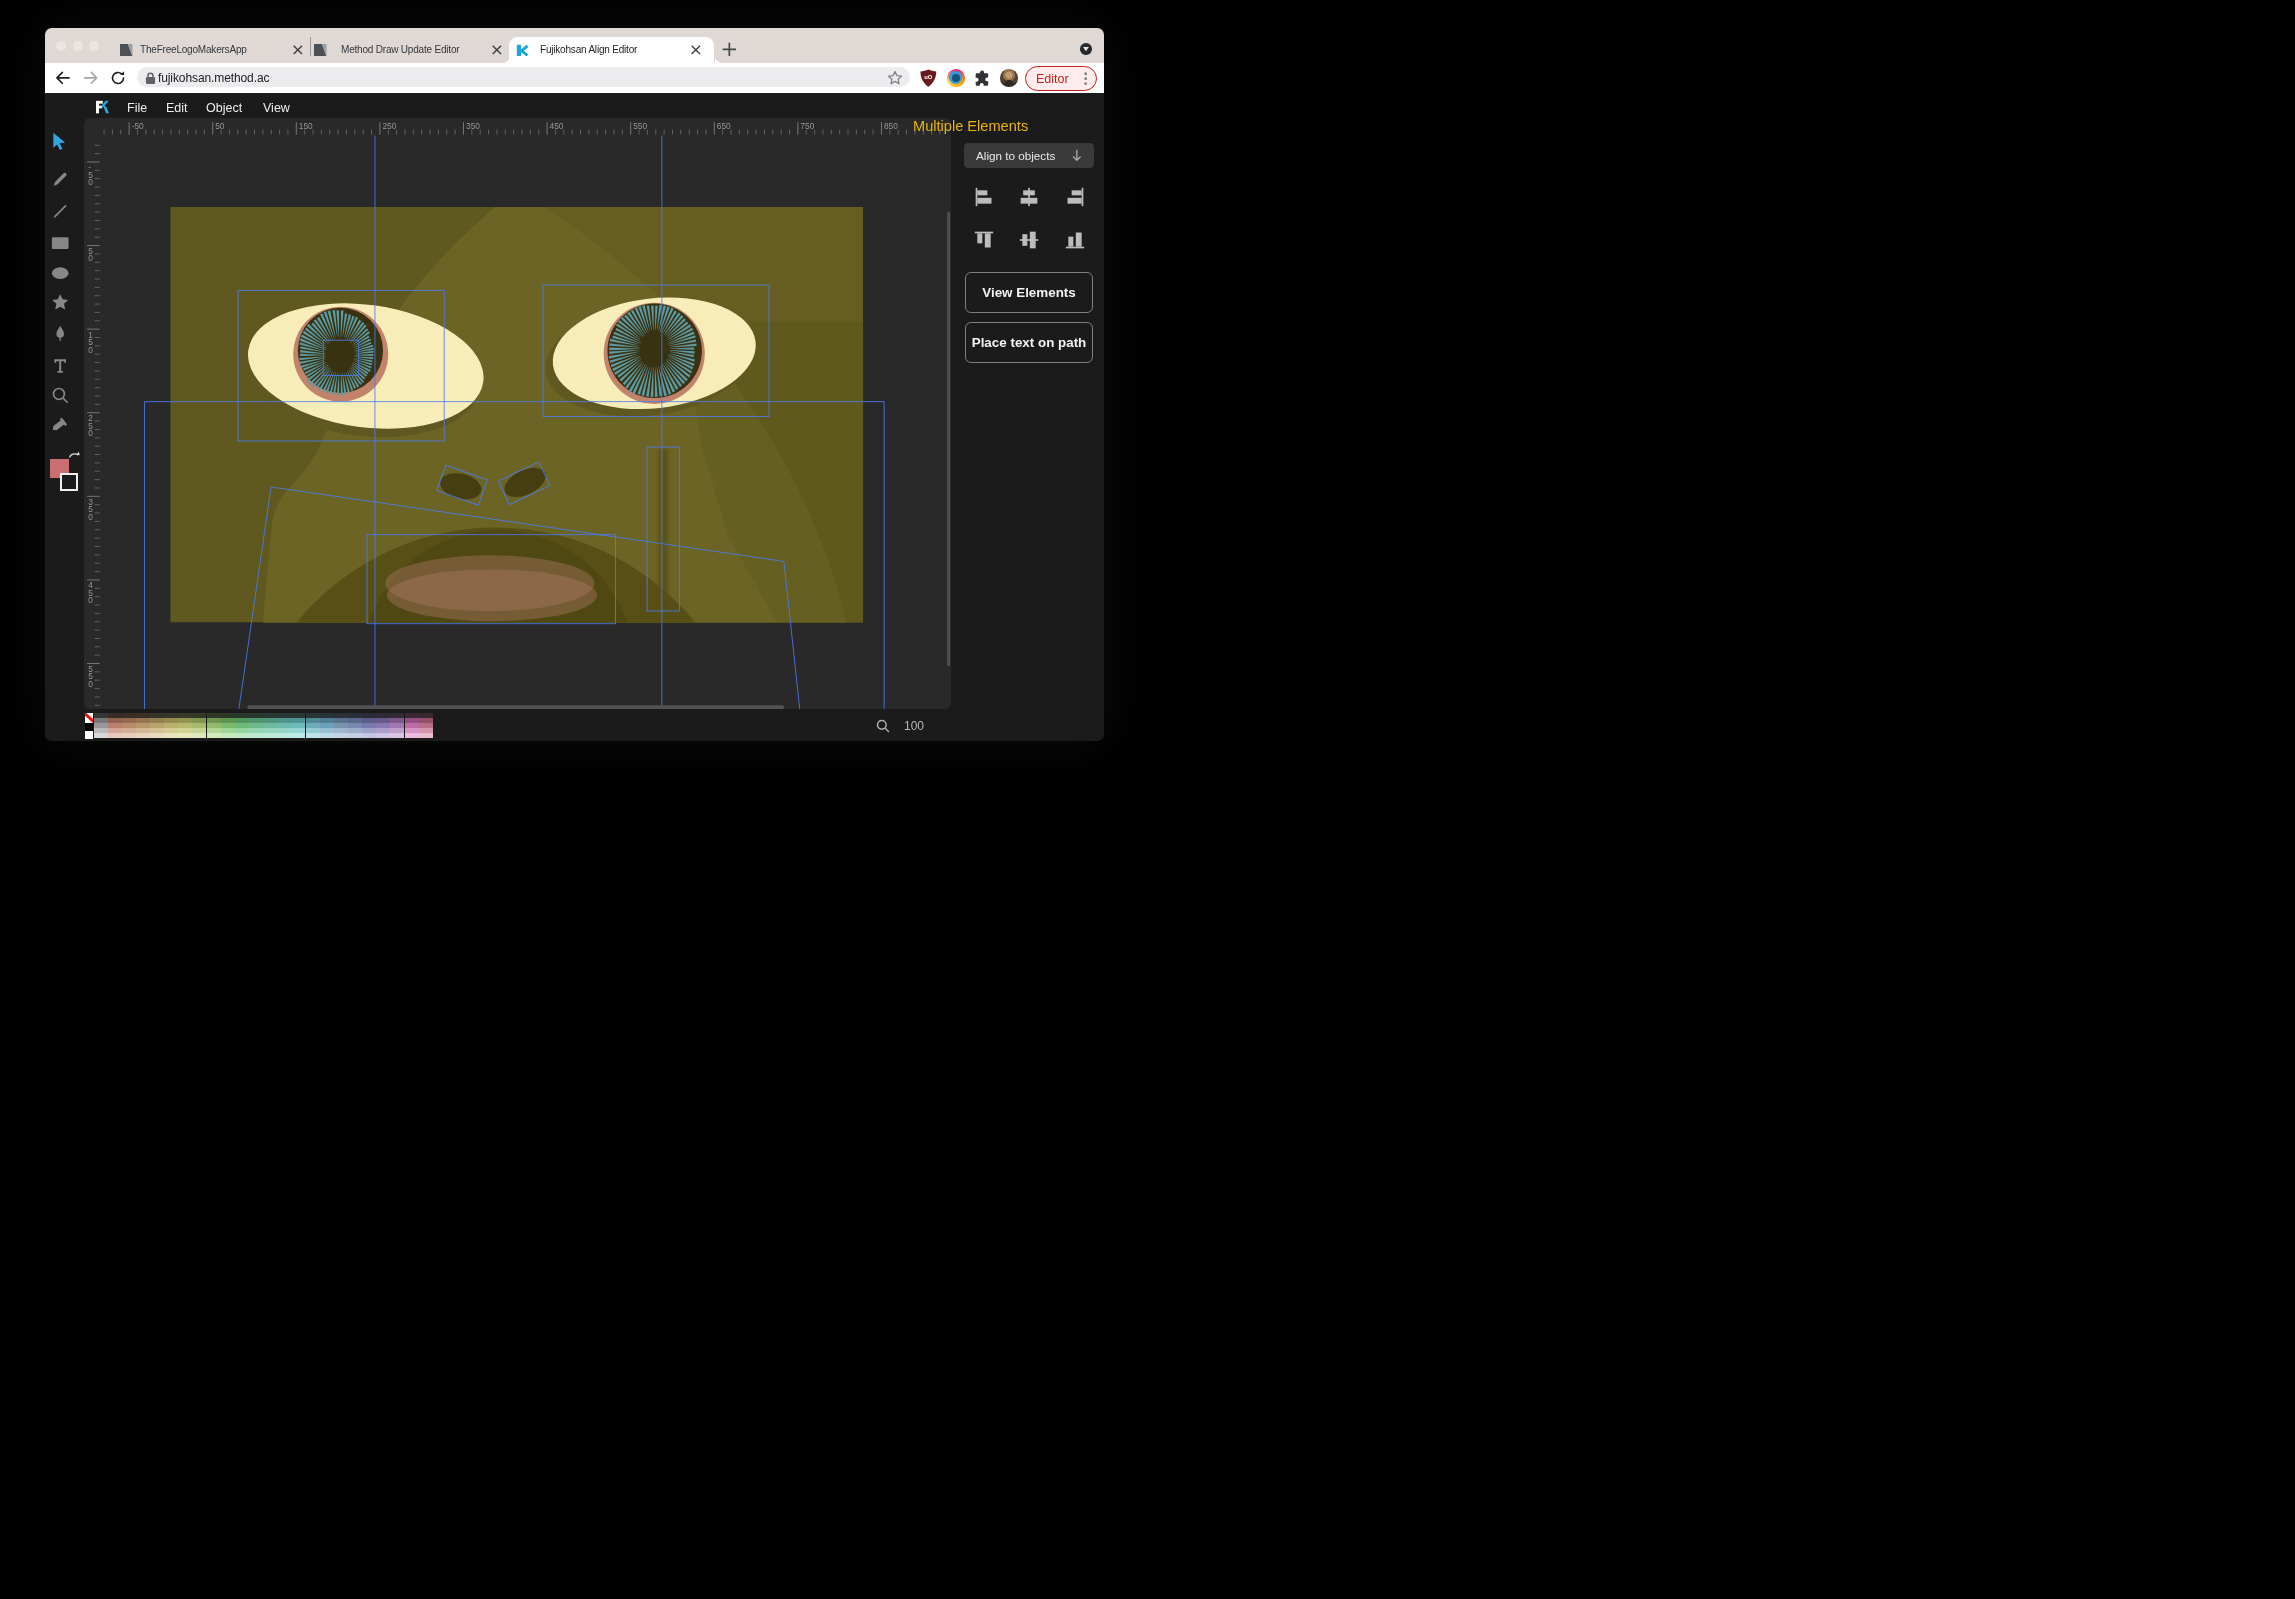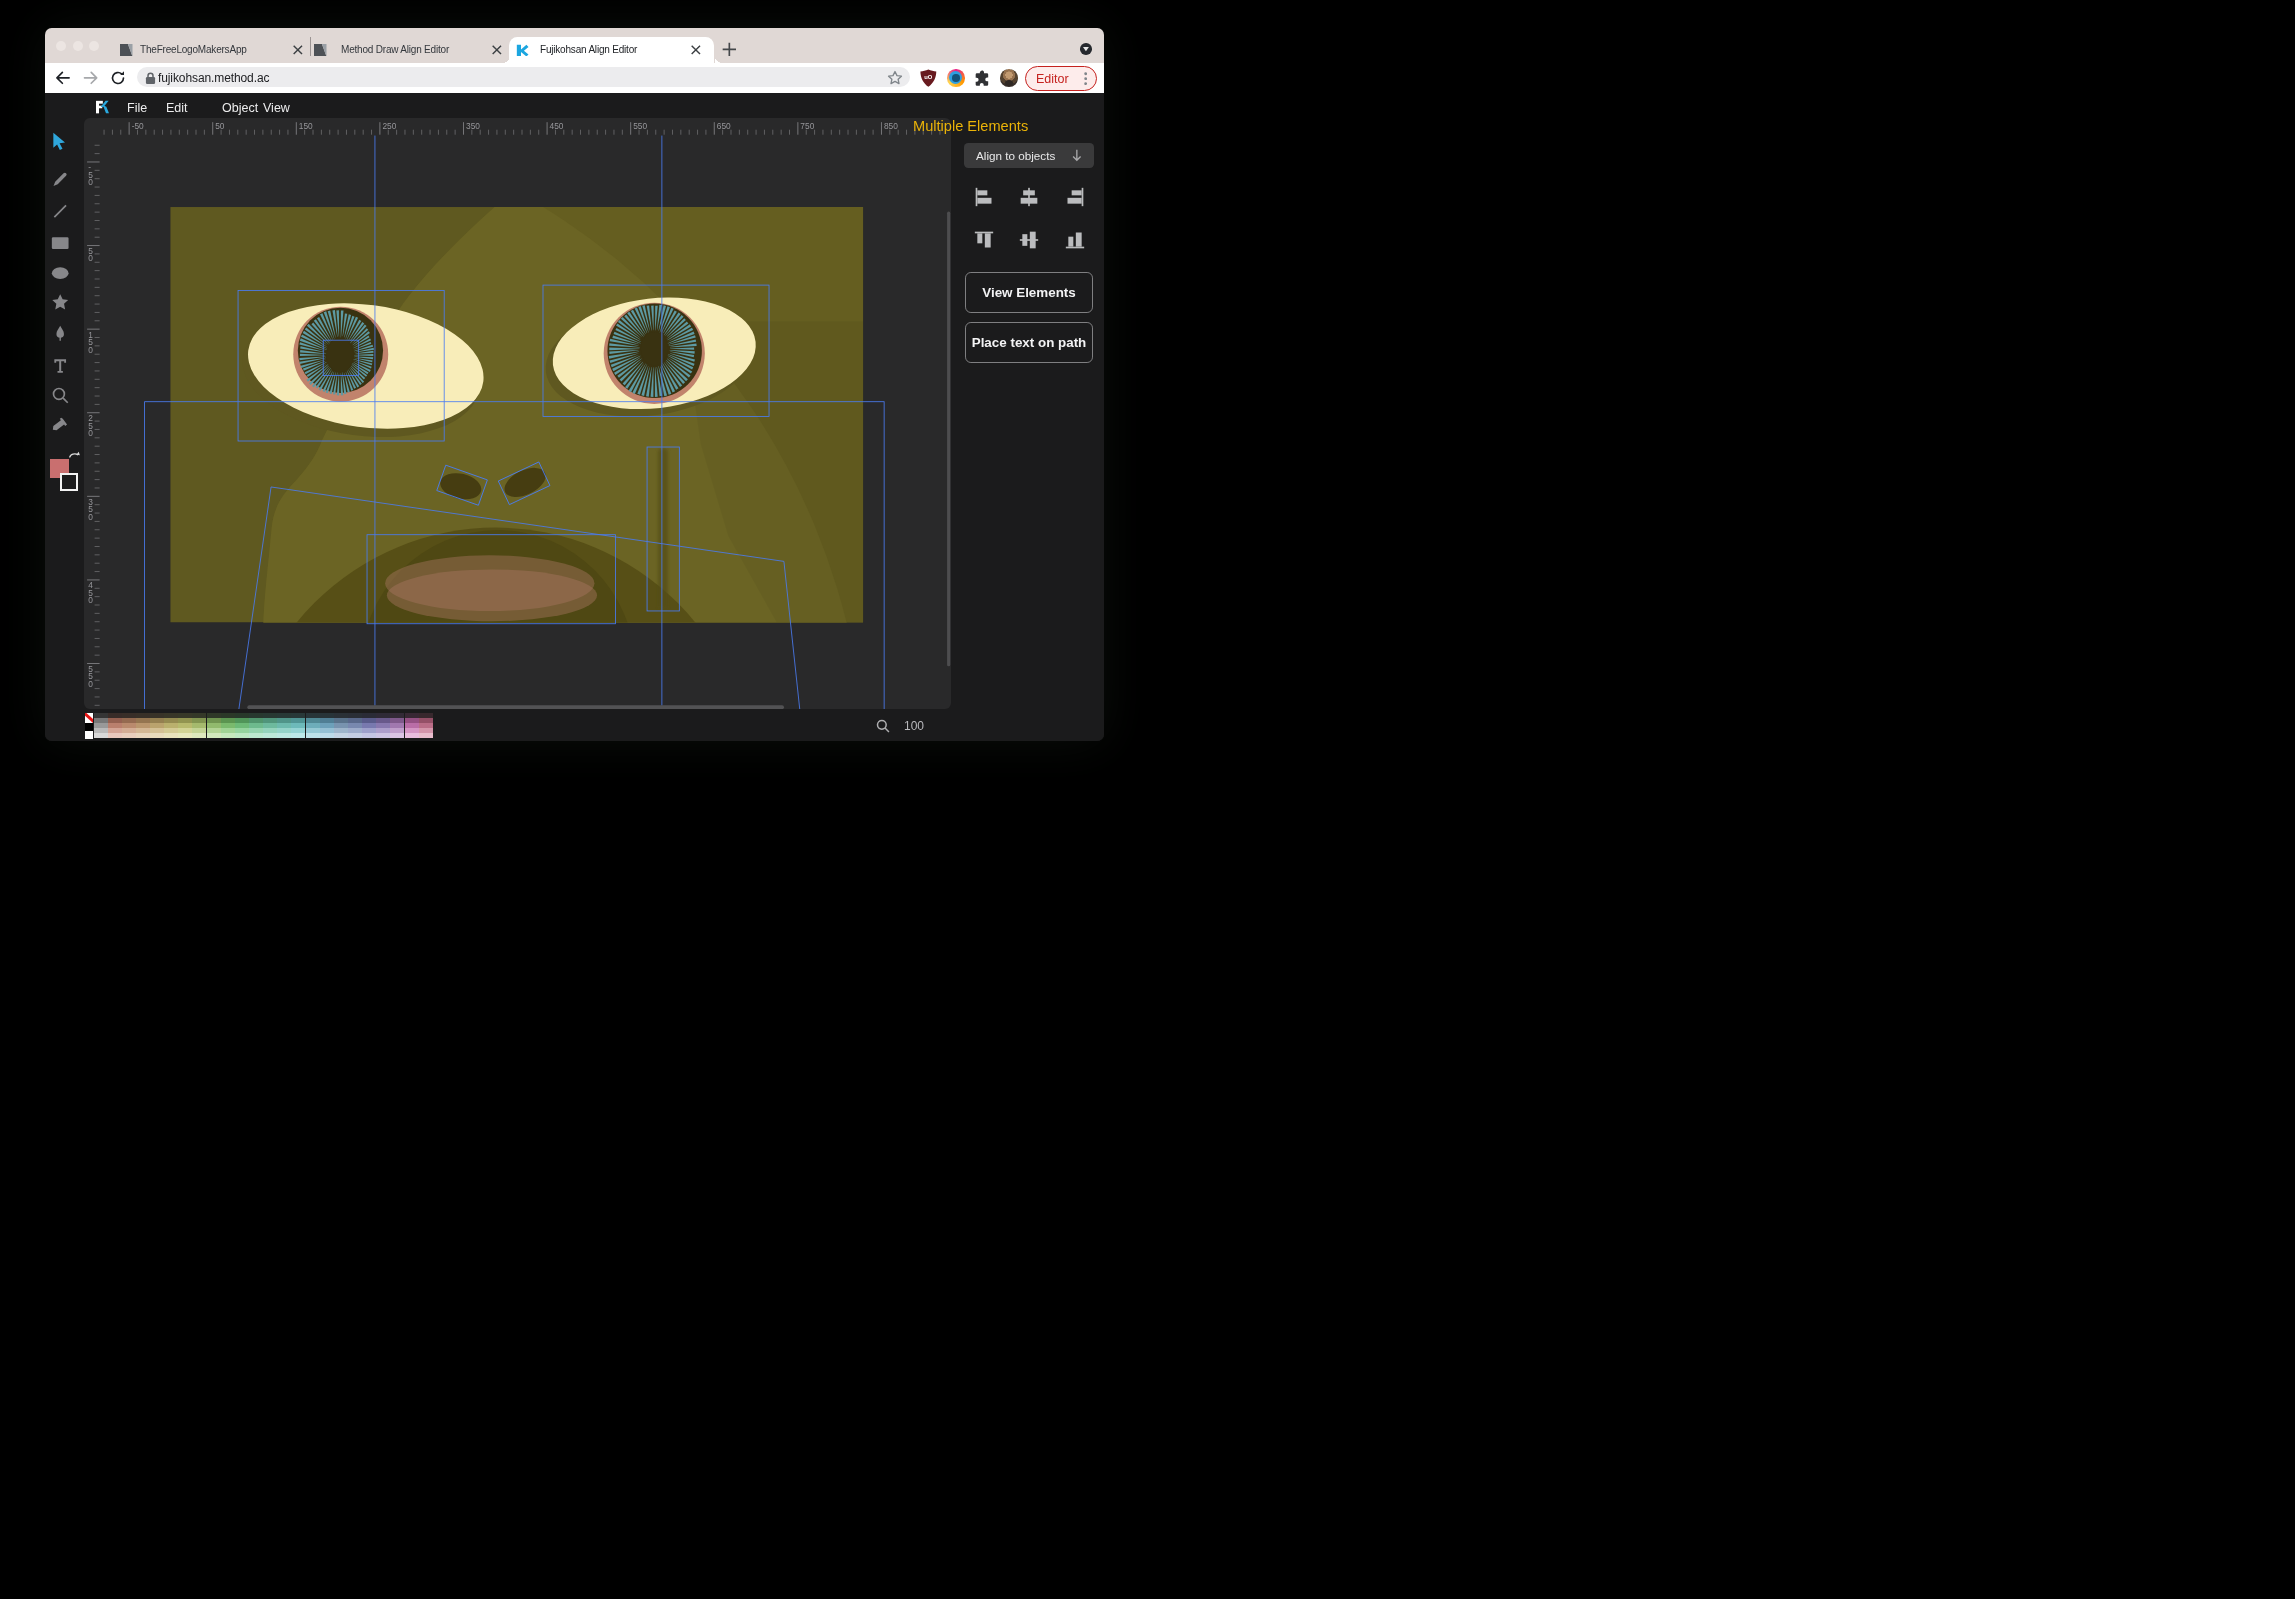"Method Draw Align Editor" div.abs { text: Align -> Update }
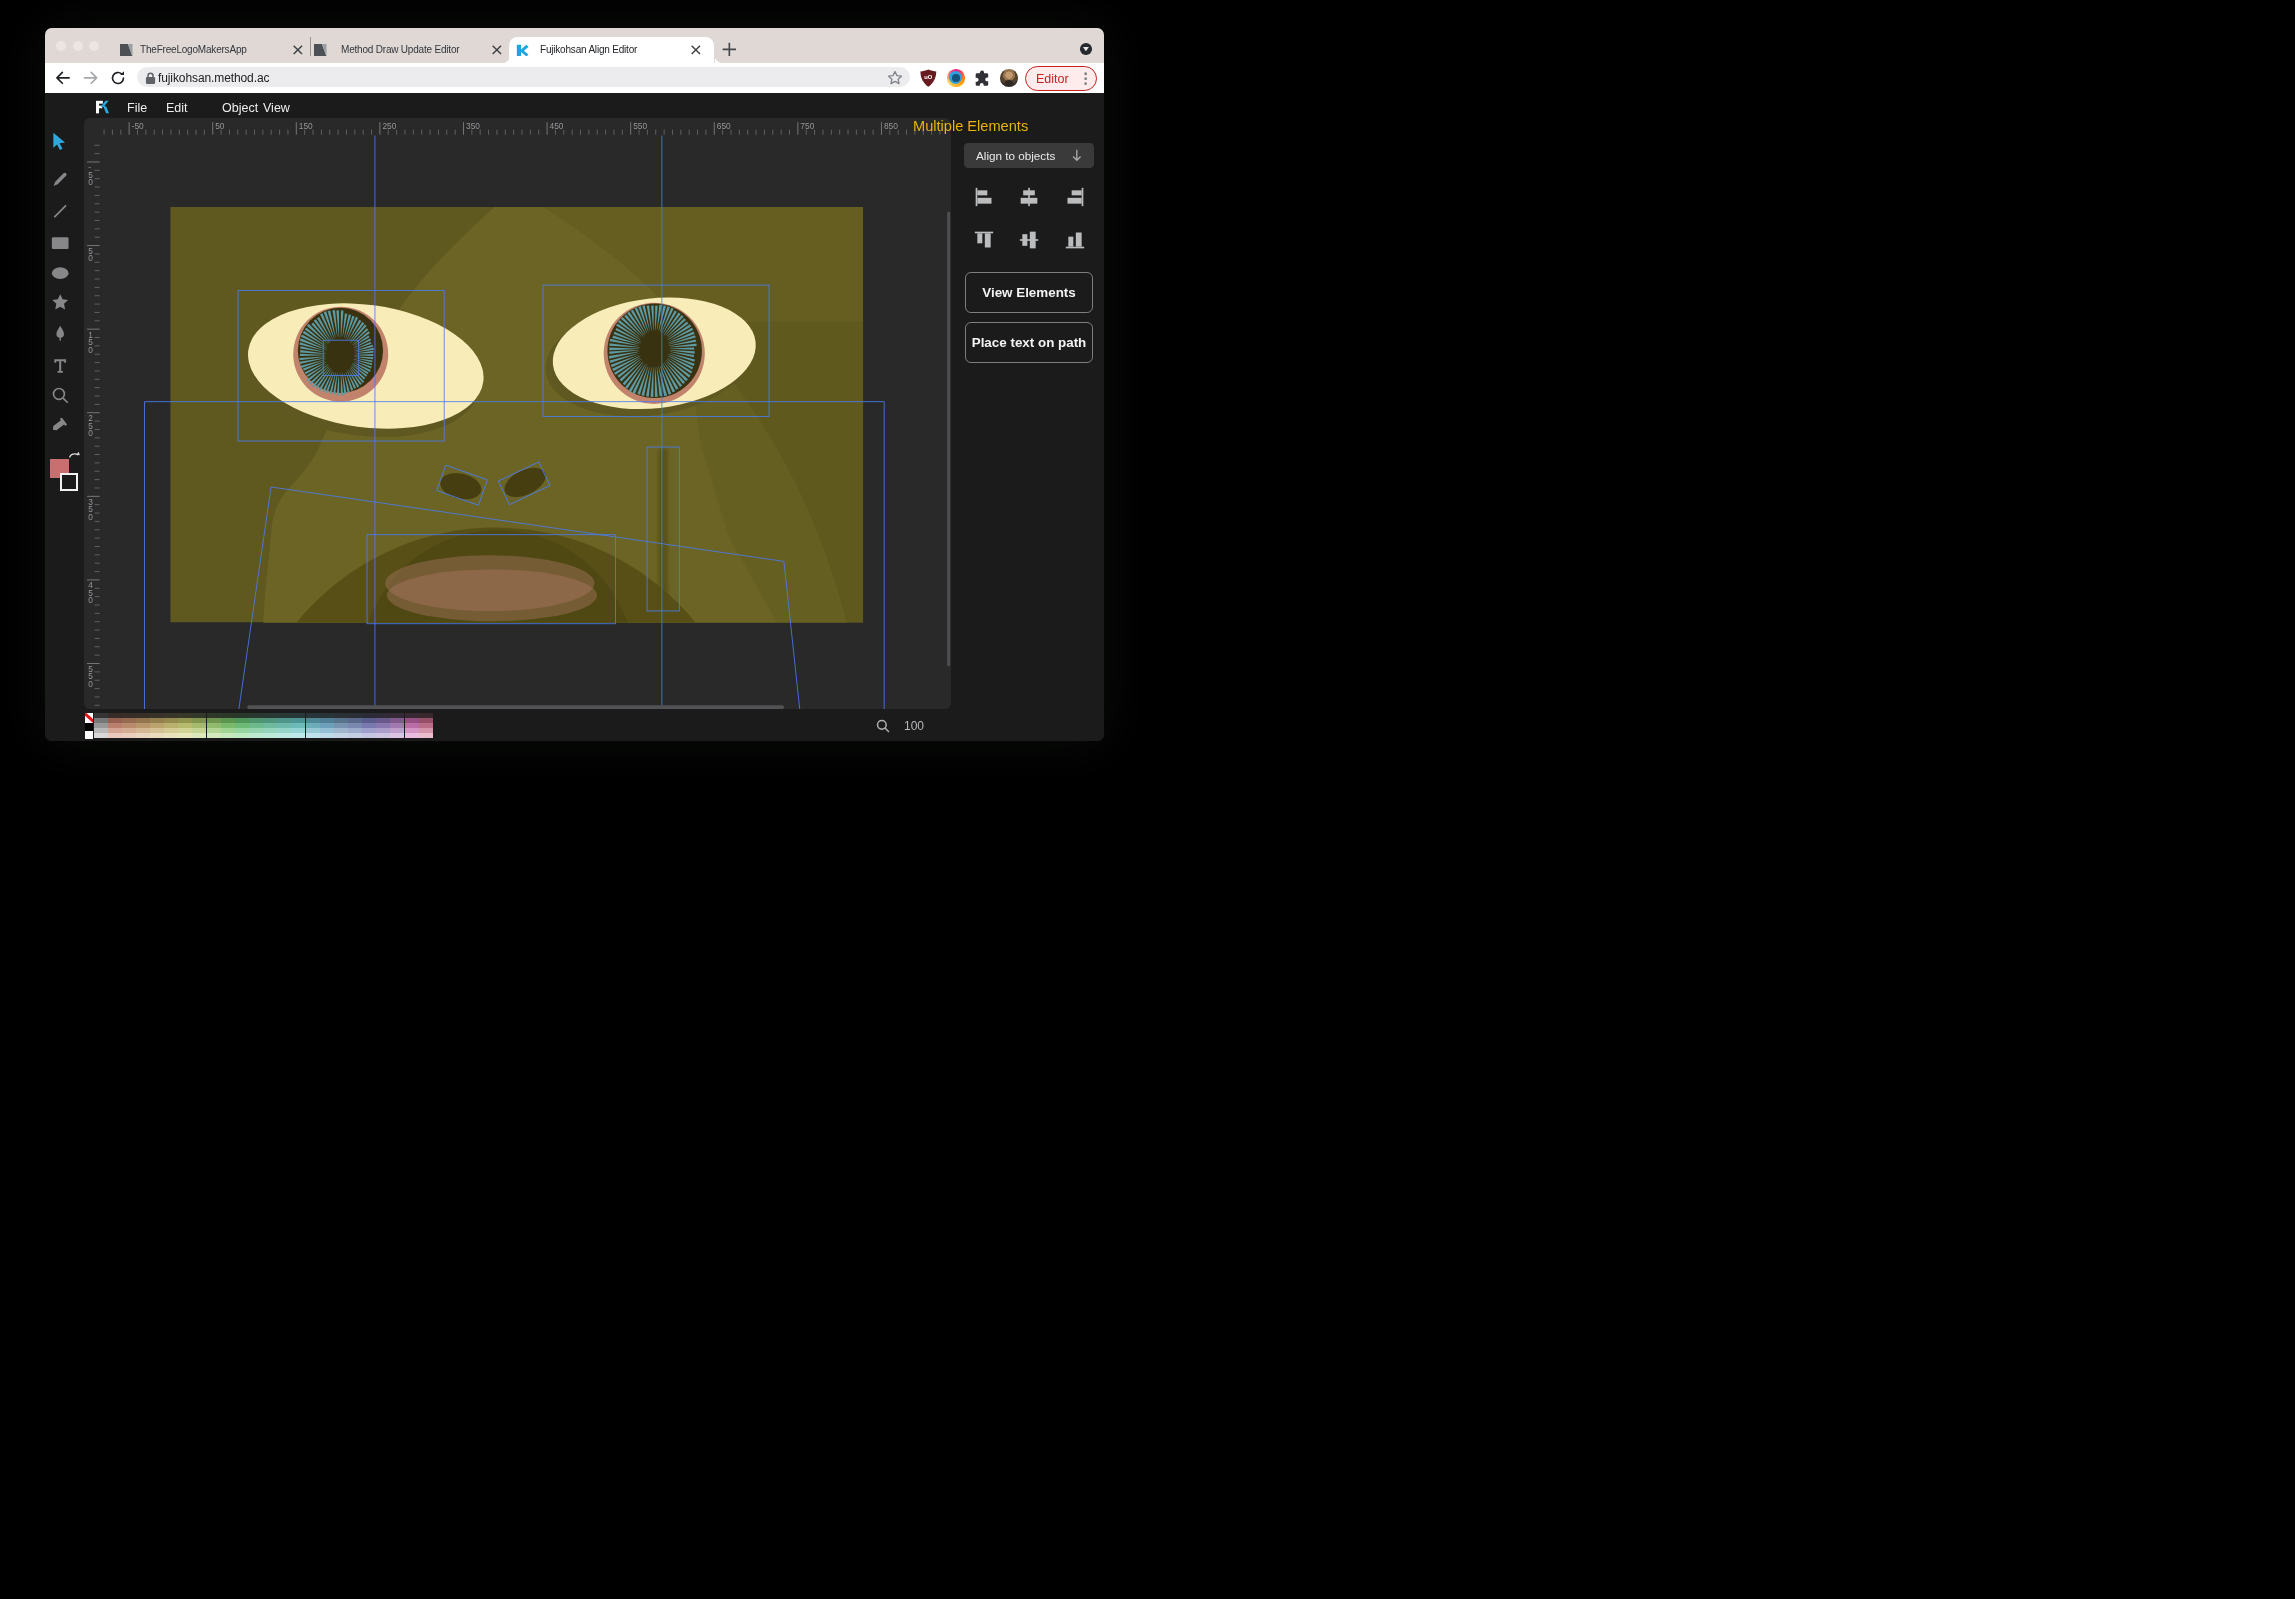"Object" div.abs { left: 177px -> 161px }
